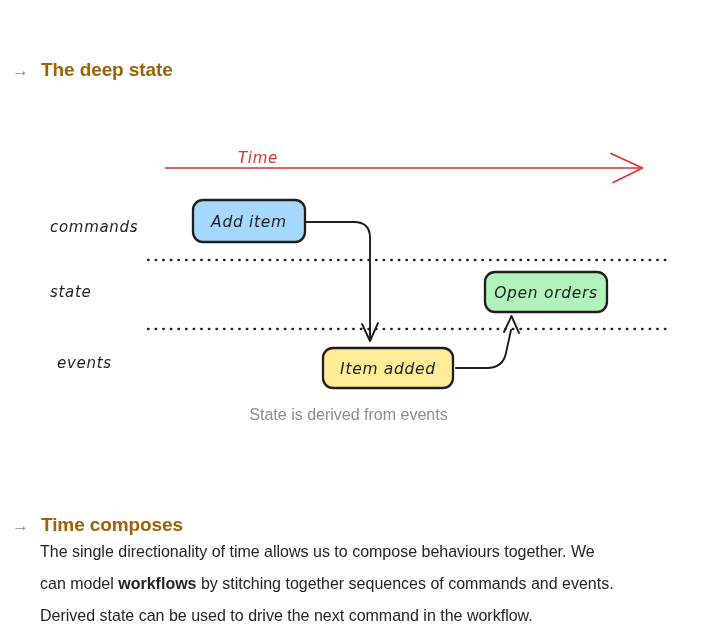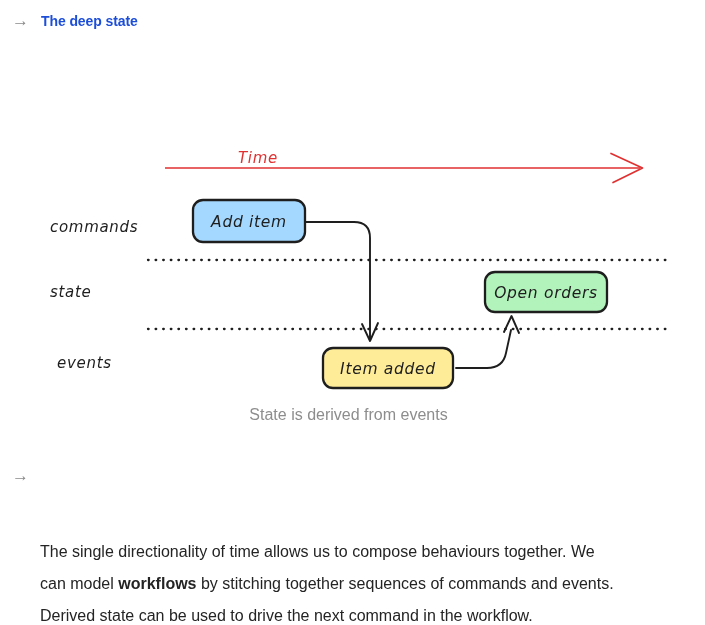"The deep state" .heading .title { color: #1d4ed8 -> #a16207; font-size: 14px -> 19px; margin-top: none -> 48px }
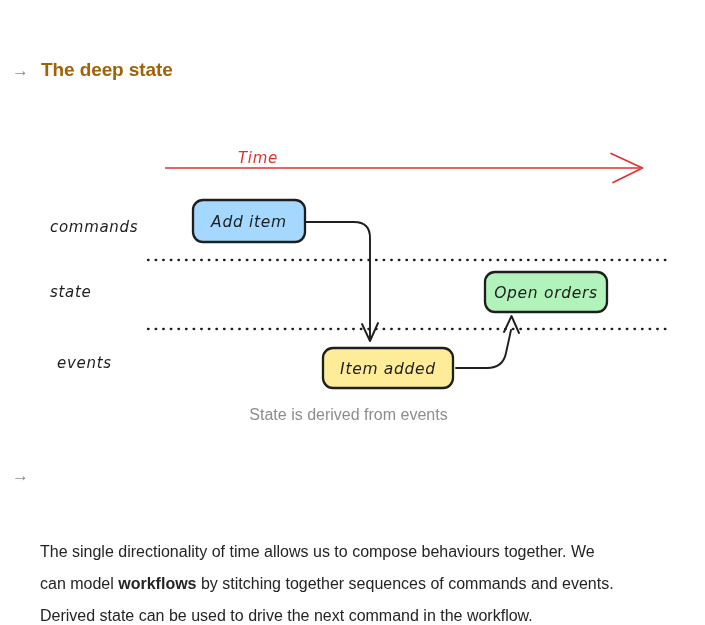"Time composes" span.title { html: none -> <span>Time composes</span> }
